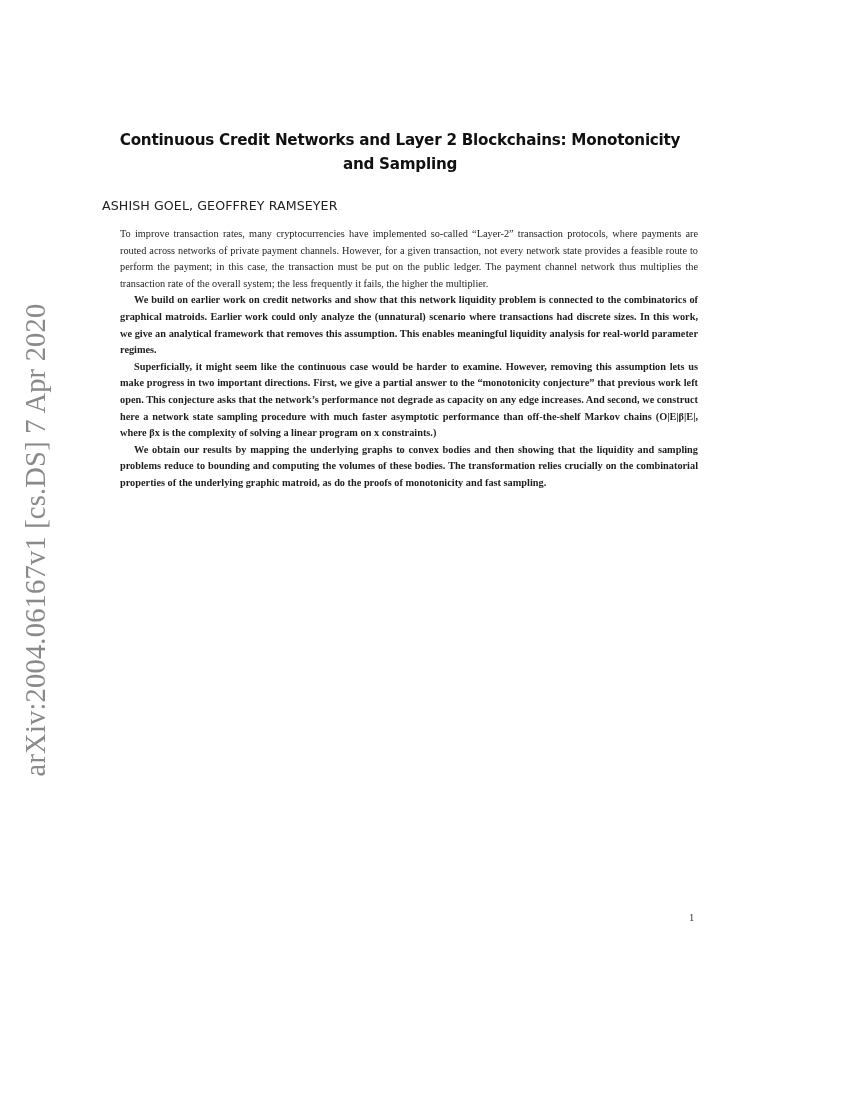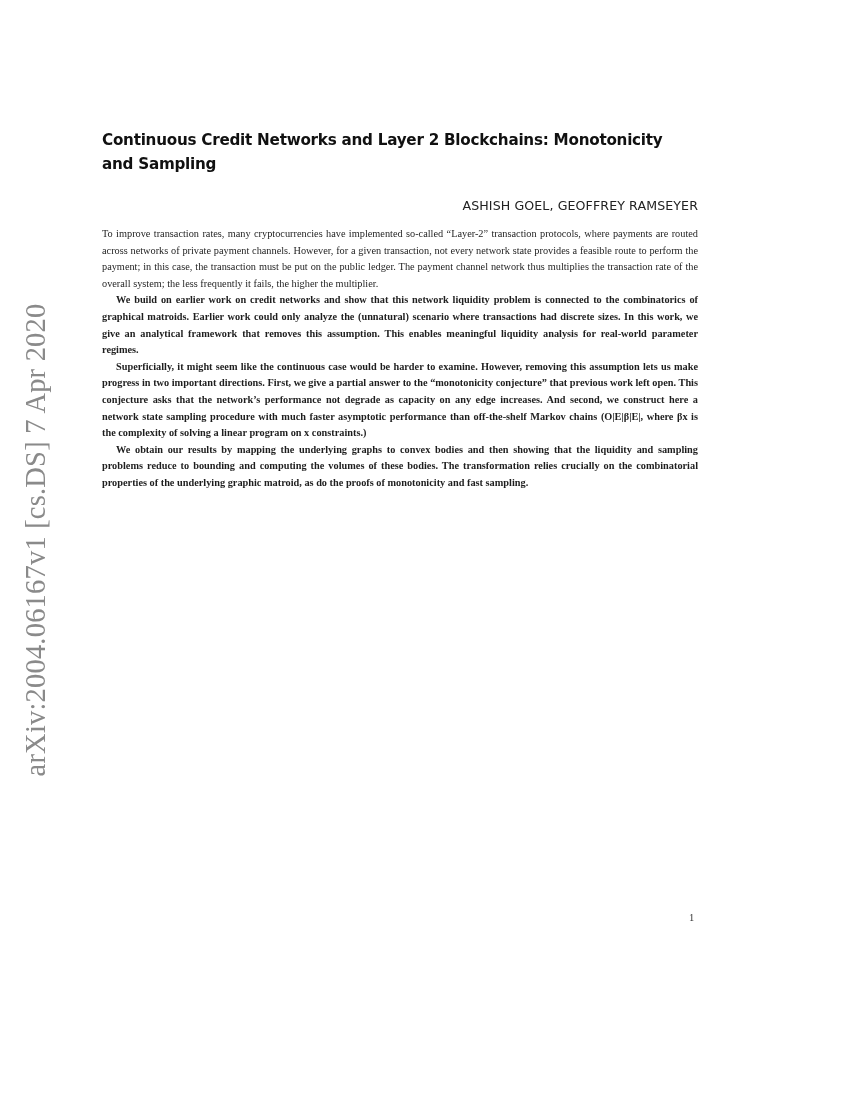"Continuous Credit Networks and Layer" .title { text-align: none -> center }
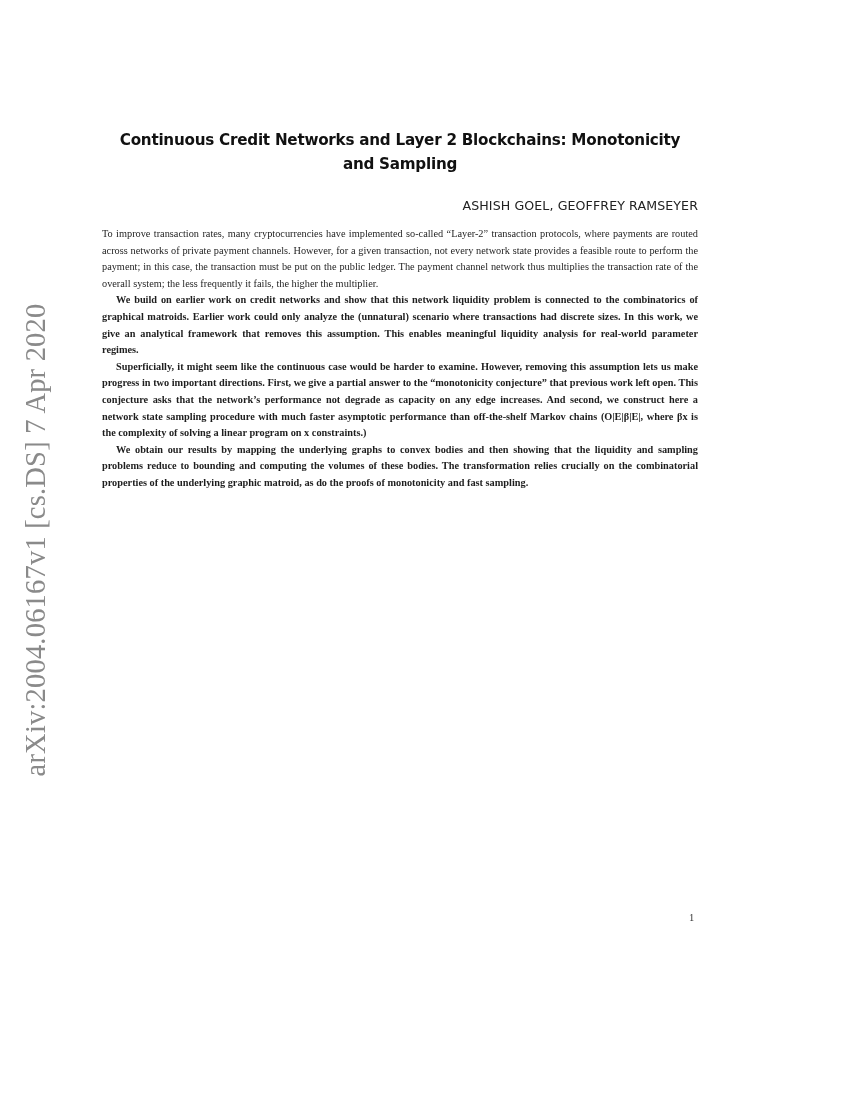"ASHISH GOEL, GEOFFREY RAMSEYER" .authors { text-align: right -> none }
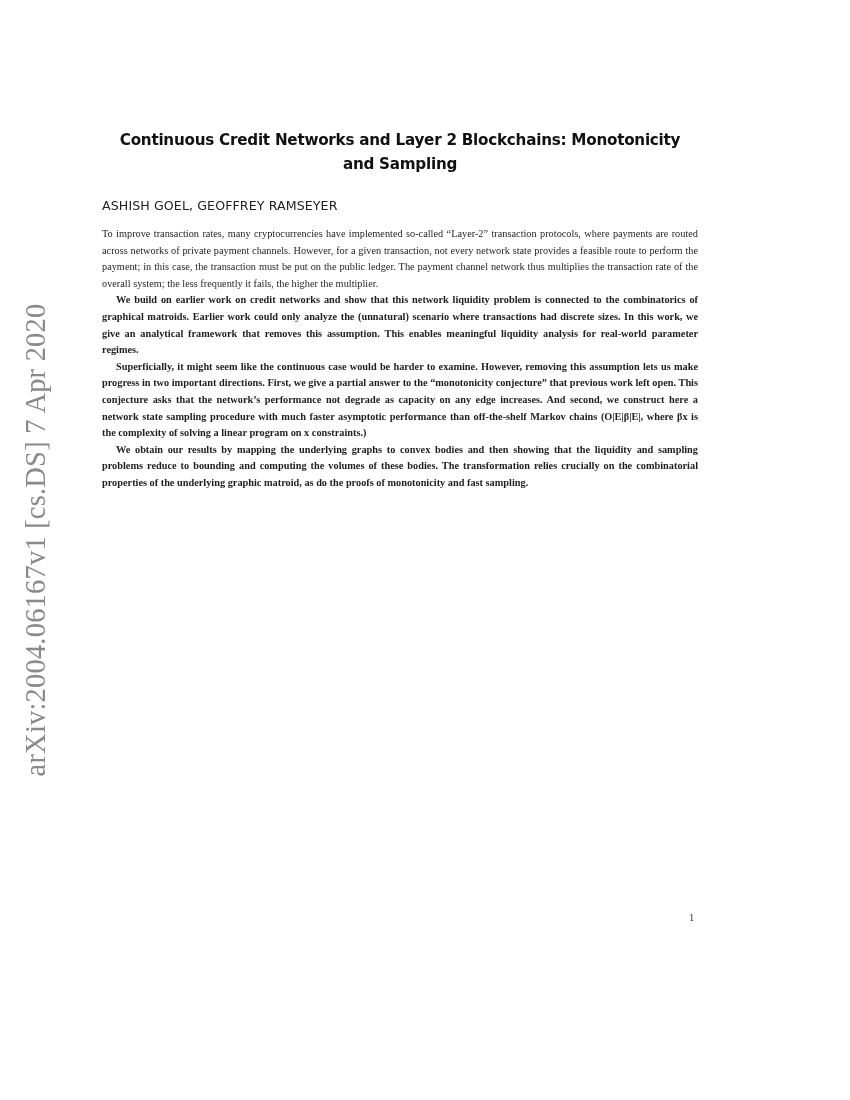"To improve transaction rates, many" .abstract { margin-left: none -> 18px }
